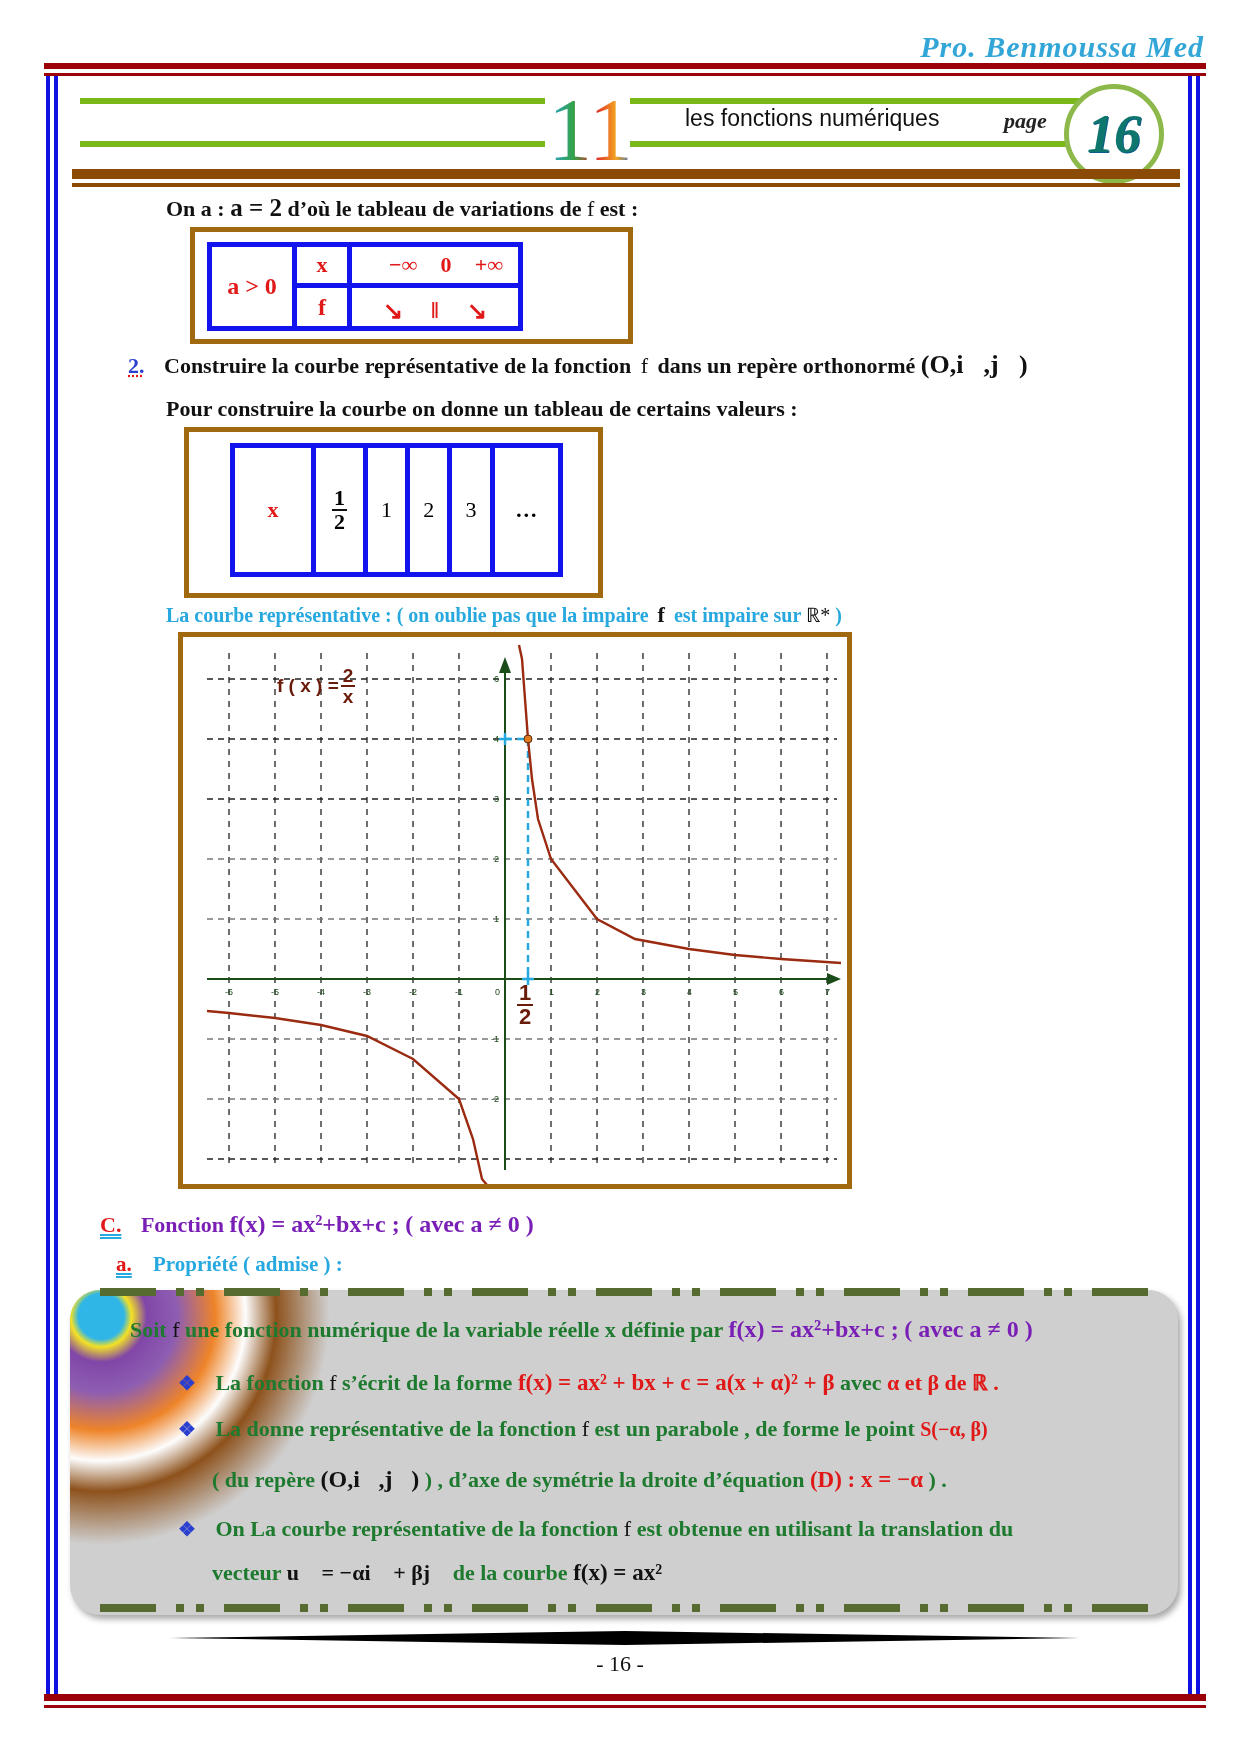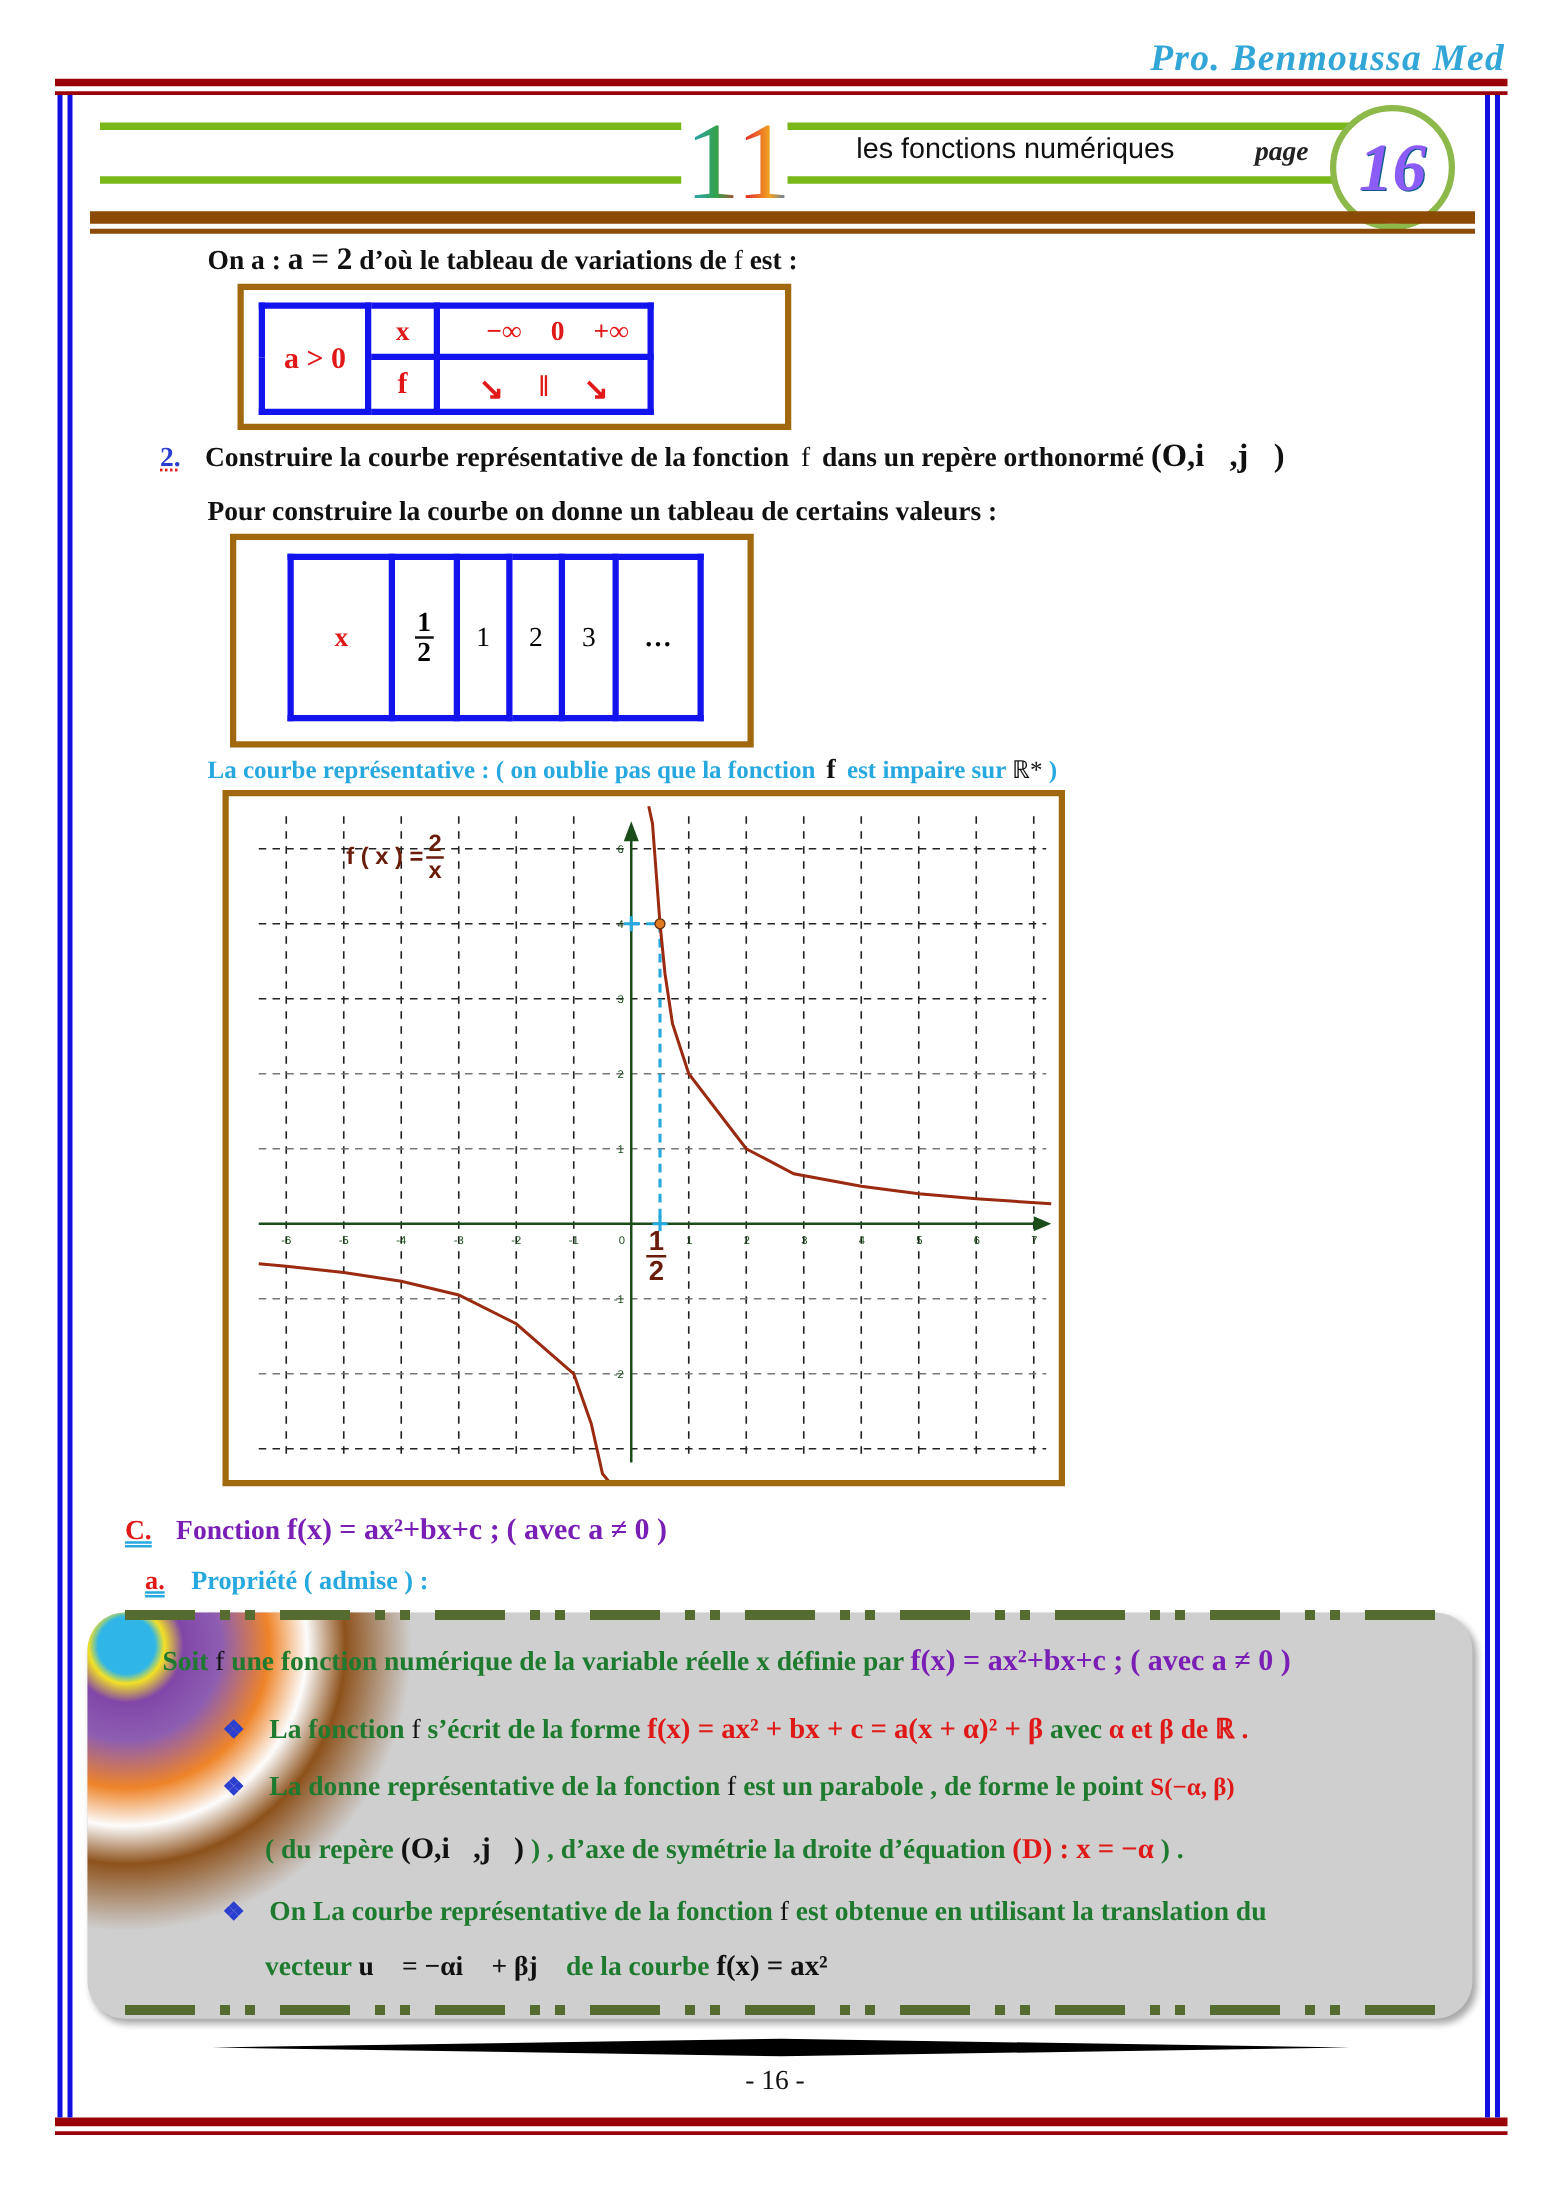"16" .pagebadge span { color: #8b5cf6 -> #0f766e }
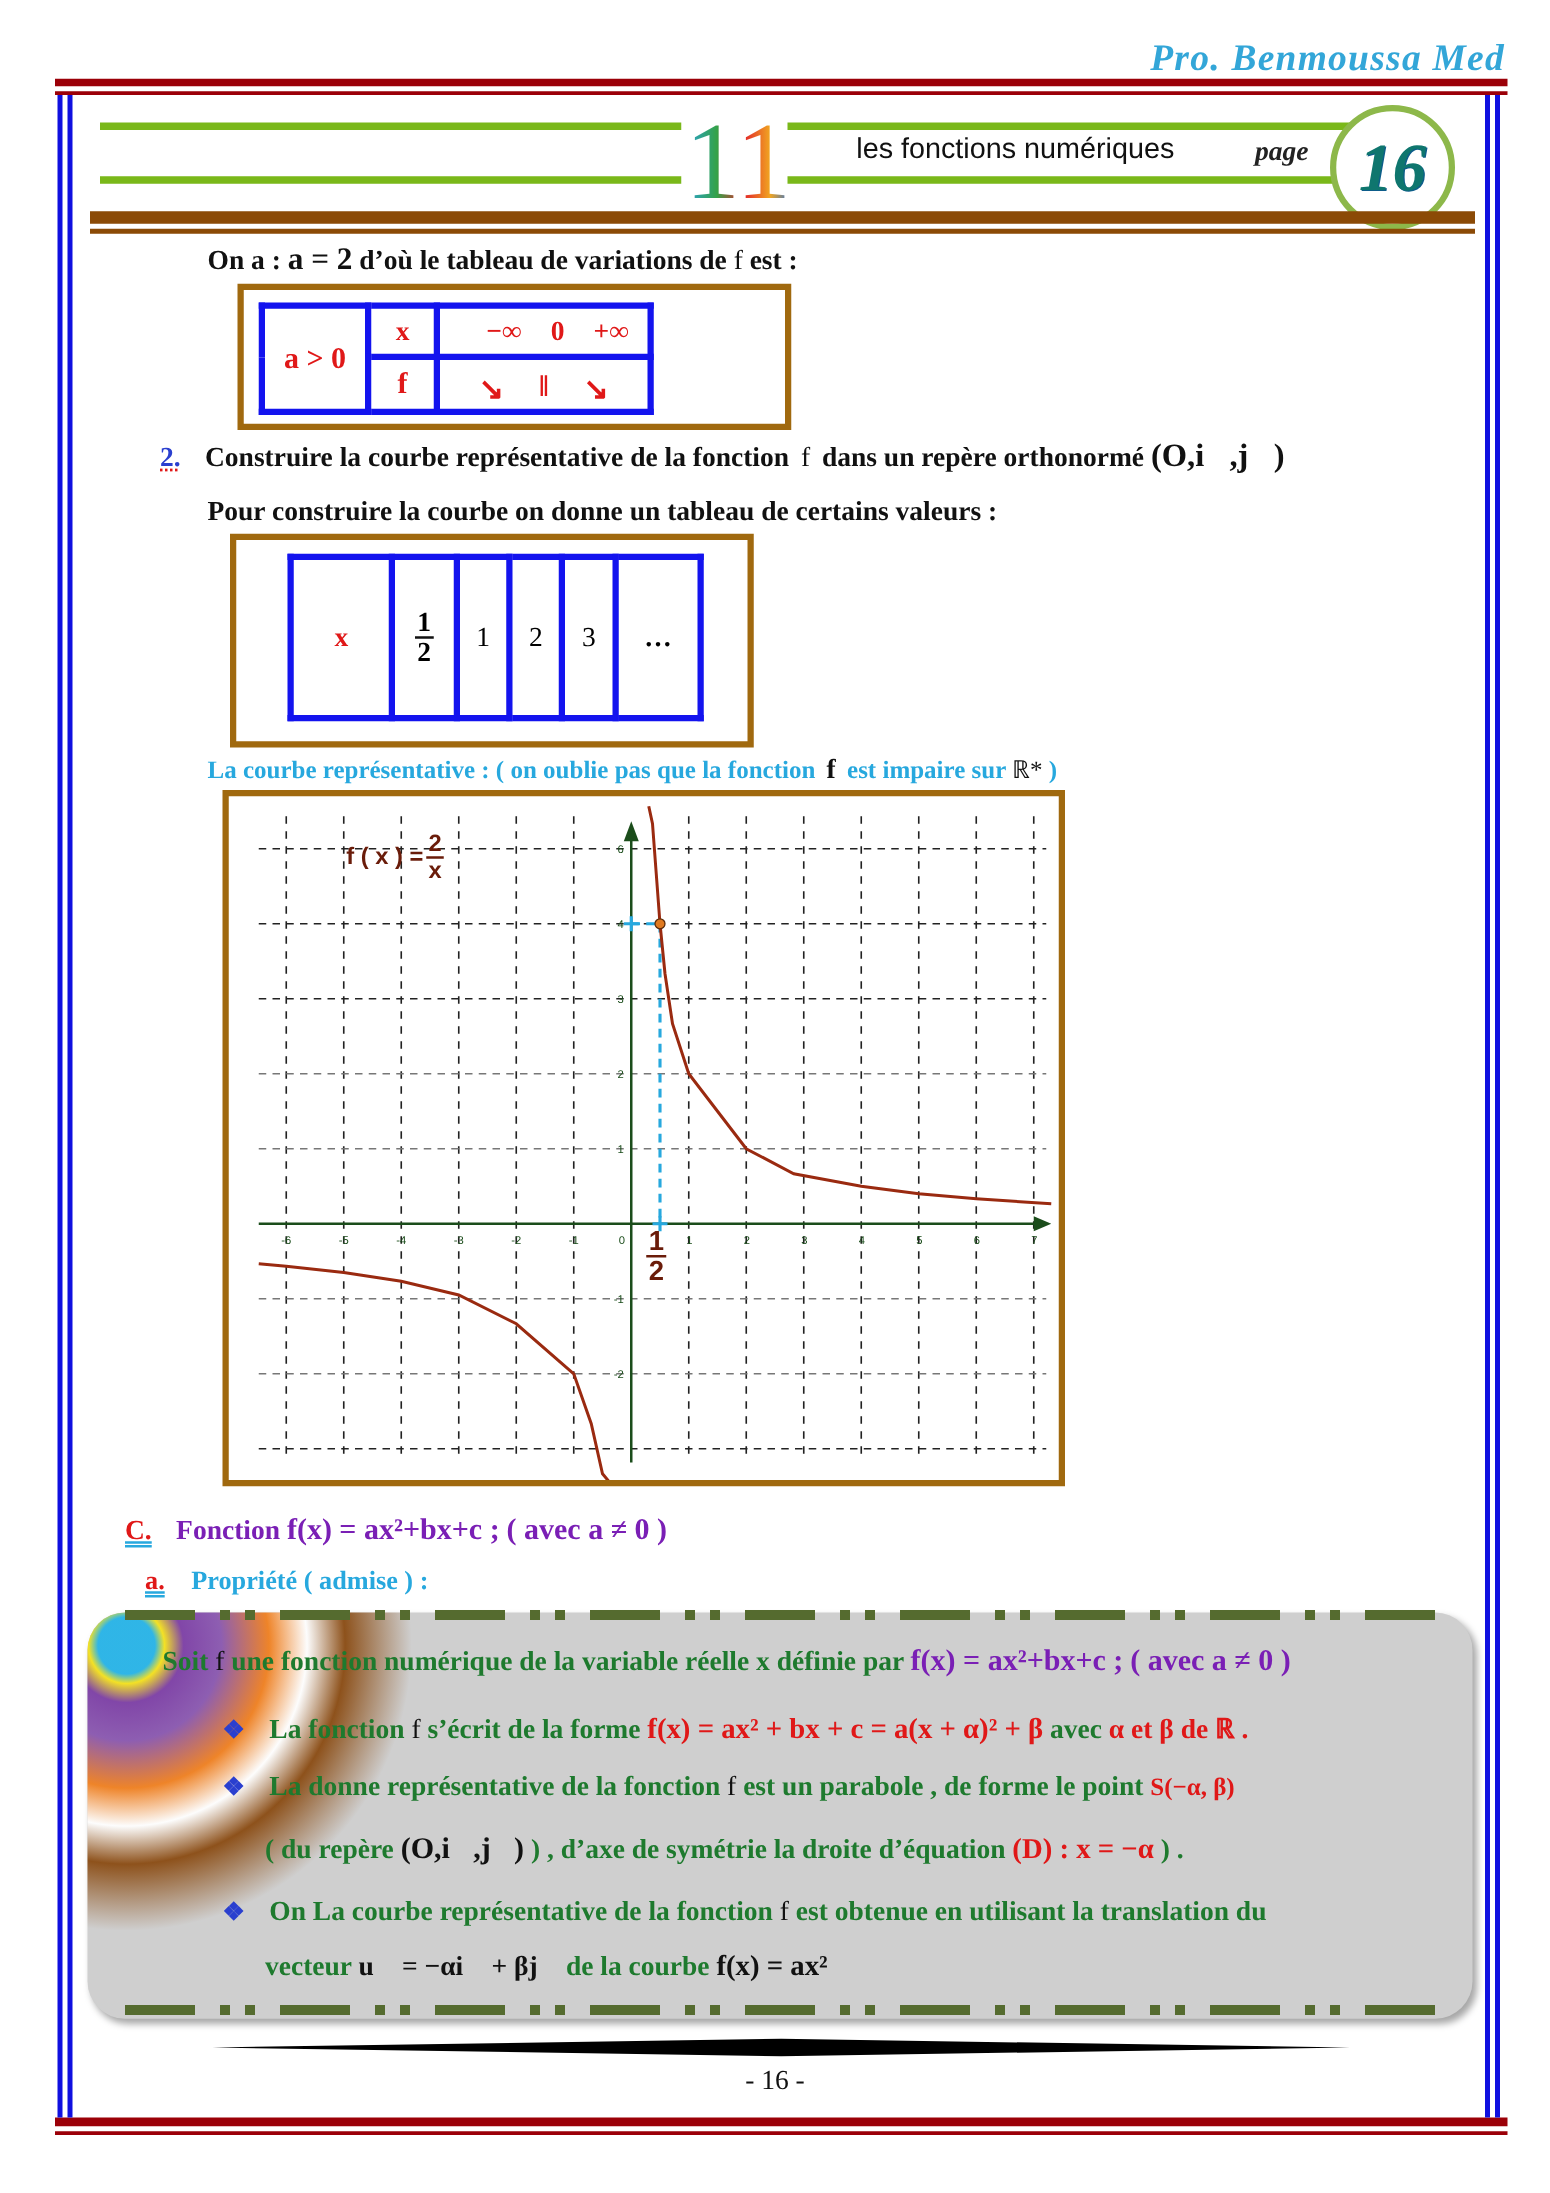"La courbe représentative : (" span { text: fonction -> impaire }
